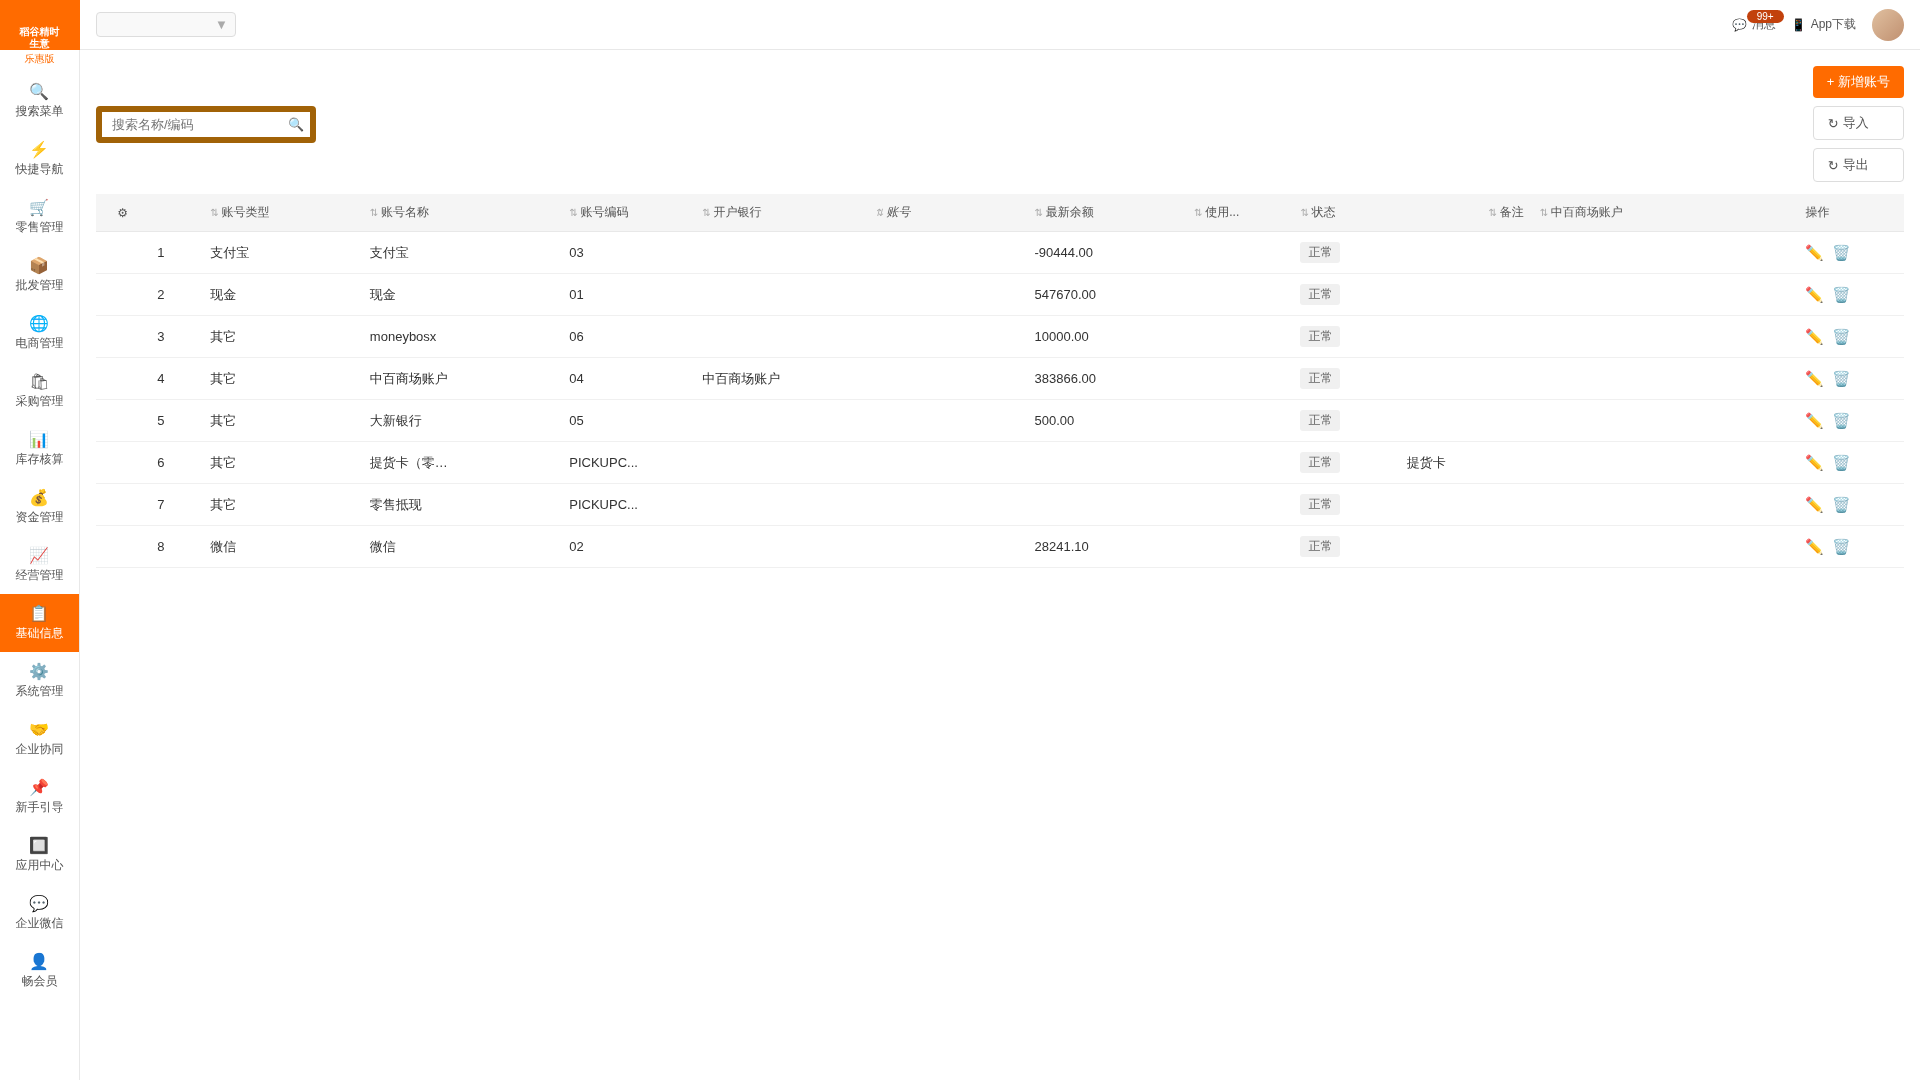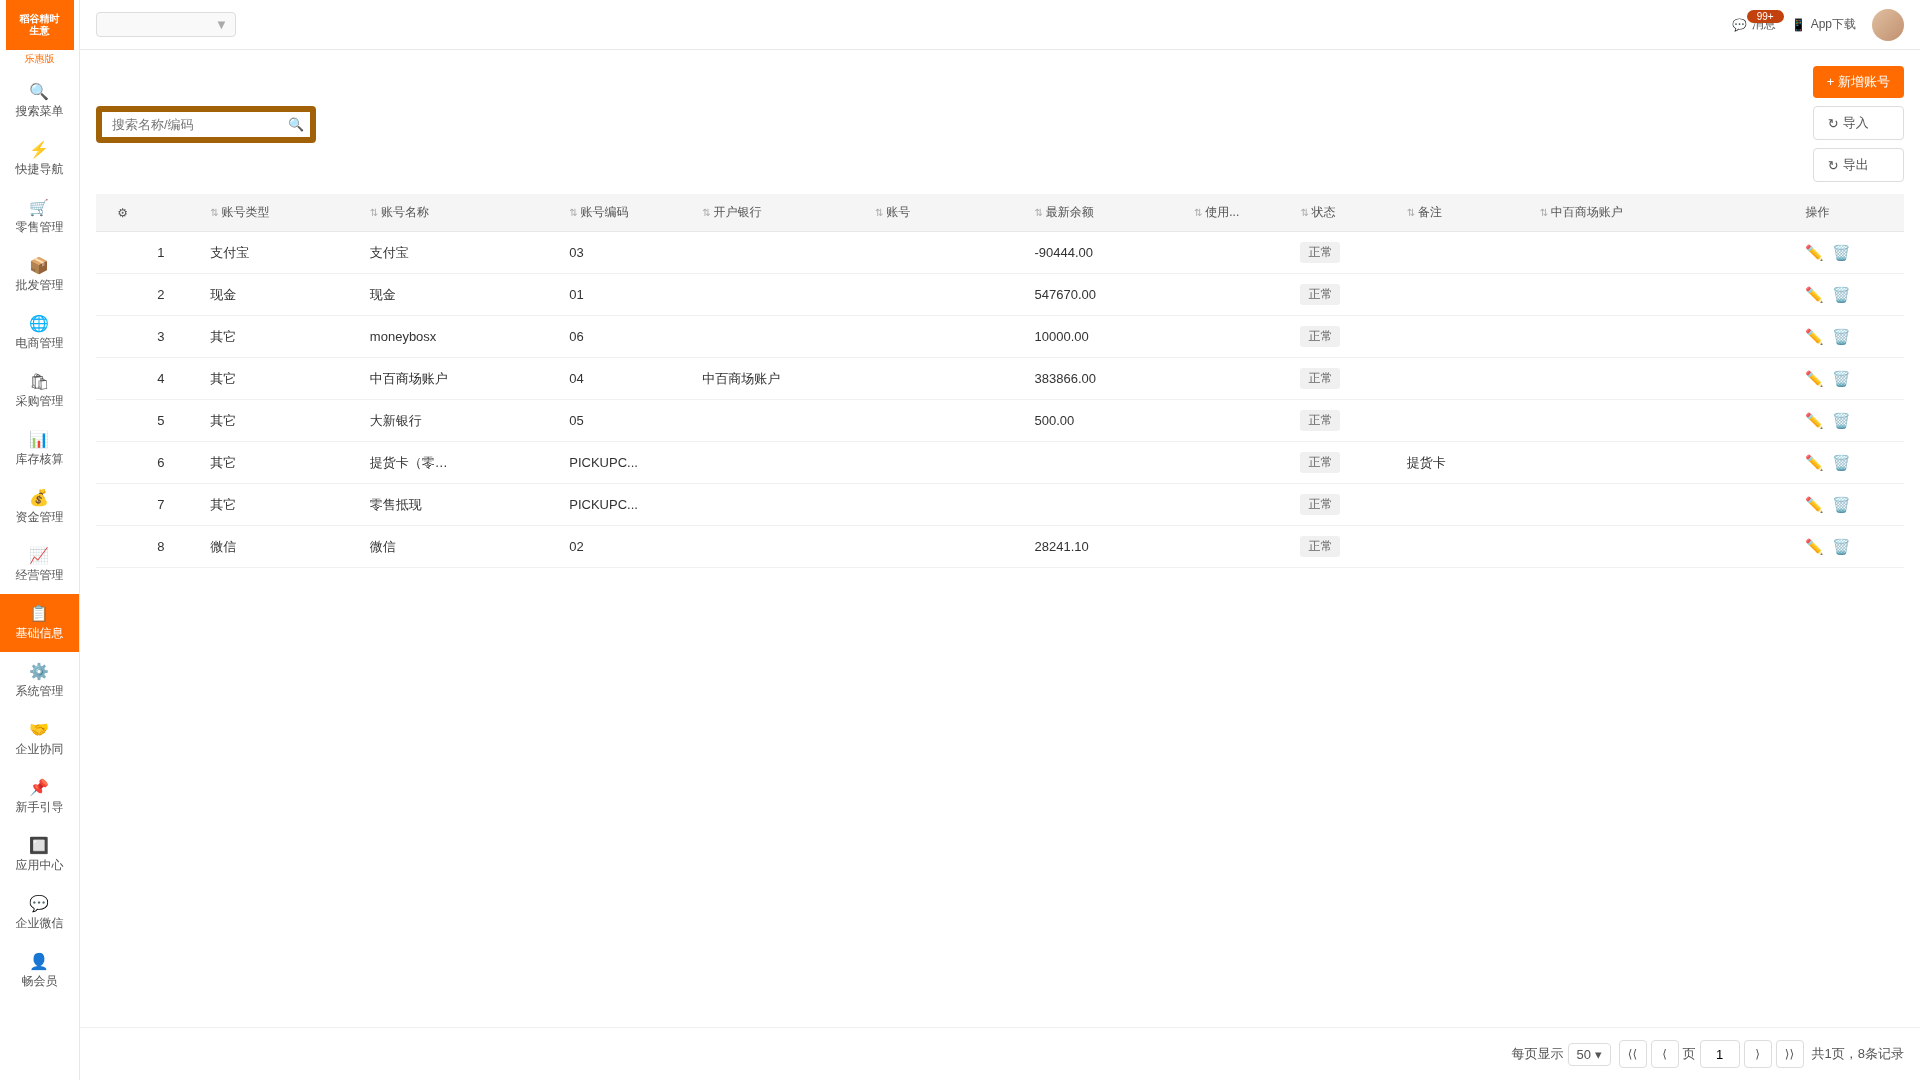"稻谷精时" .sidebar-logo { align-items: center -> flex-end; width: 68px -> 80px }
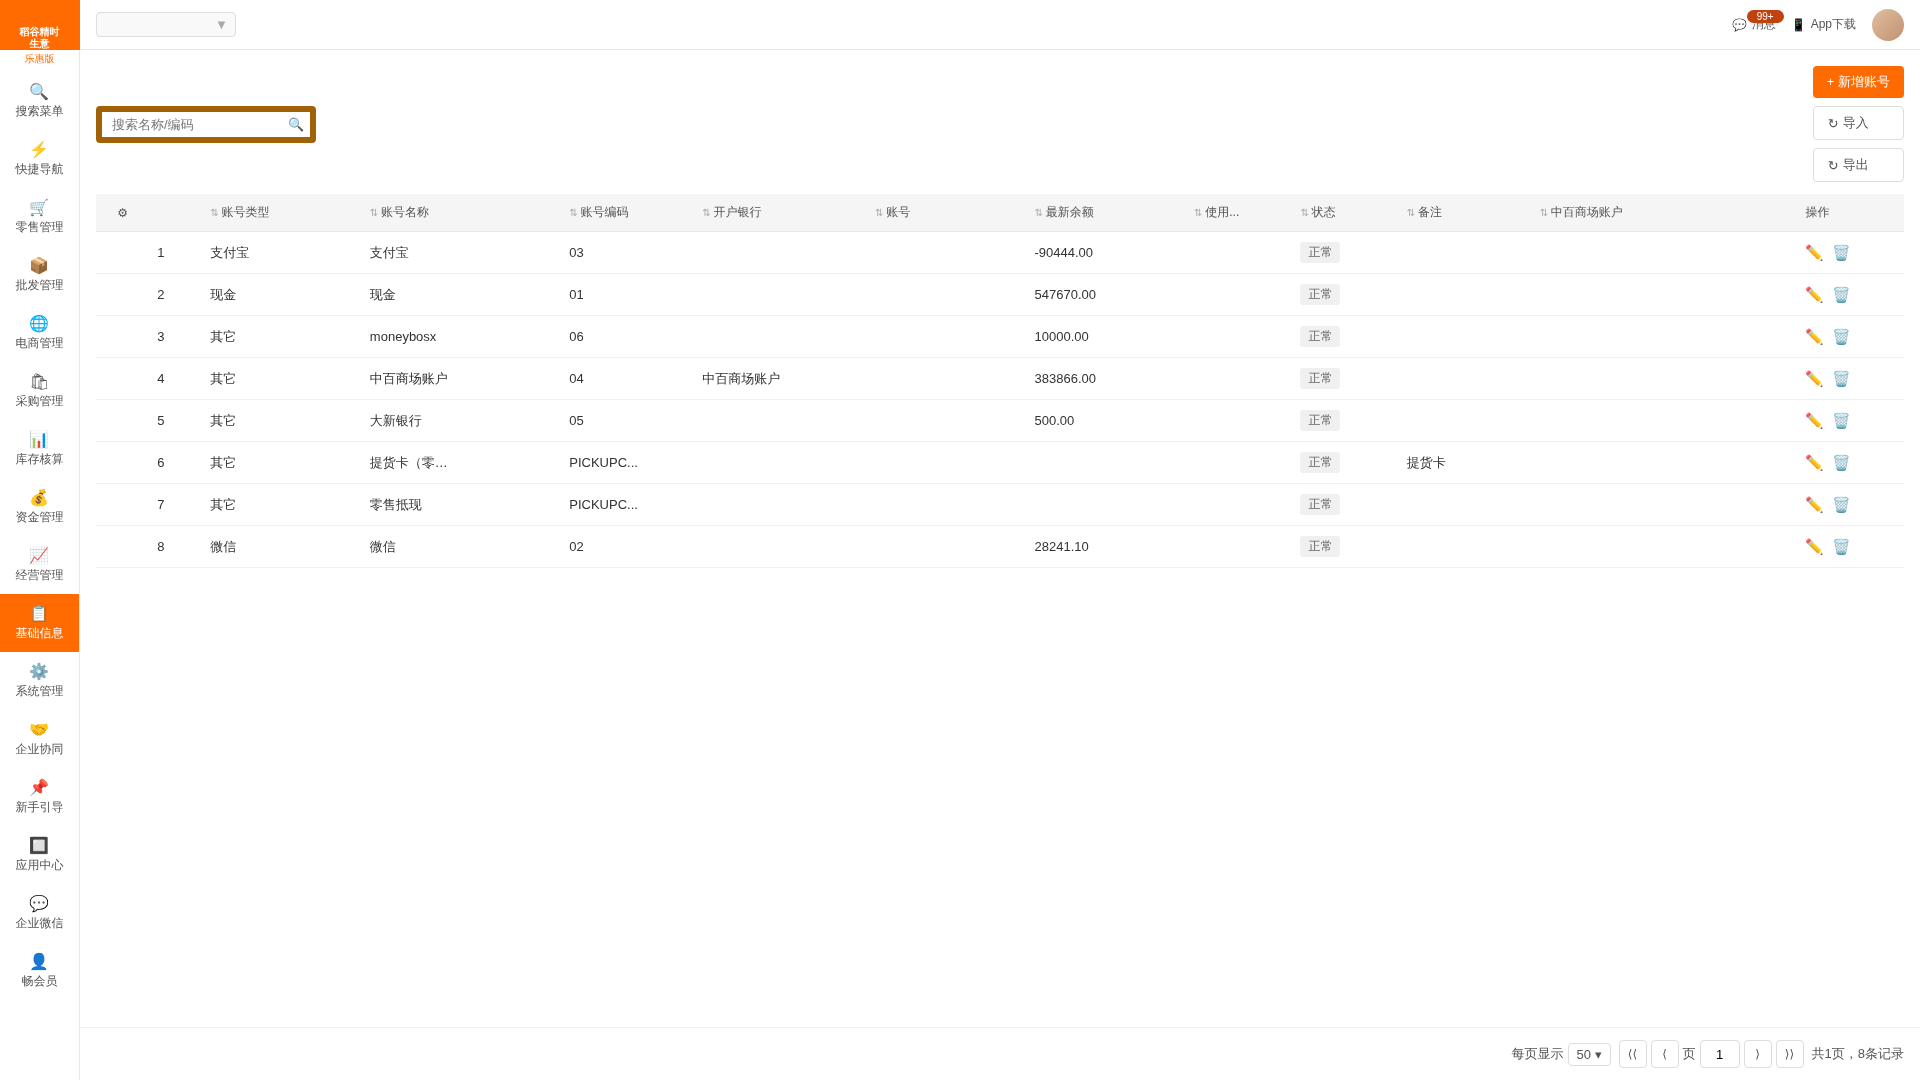"⇅ 账号" .col-account { font-style: none -> italic }
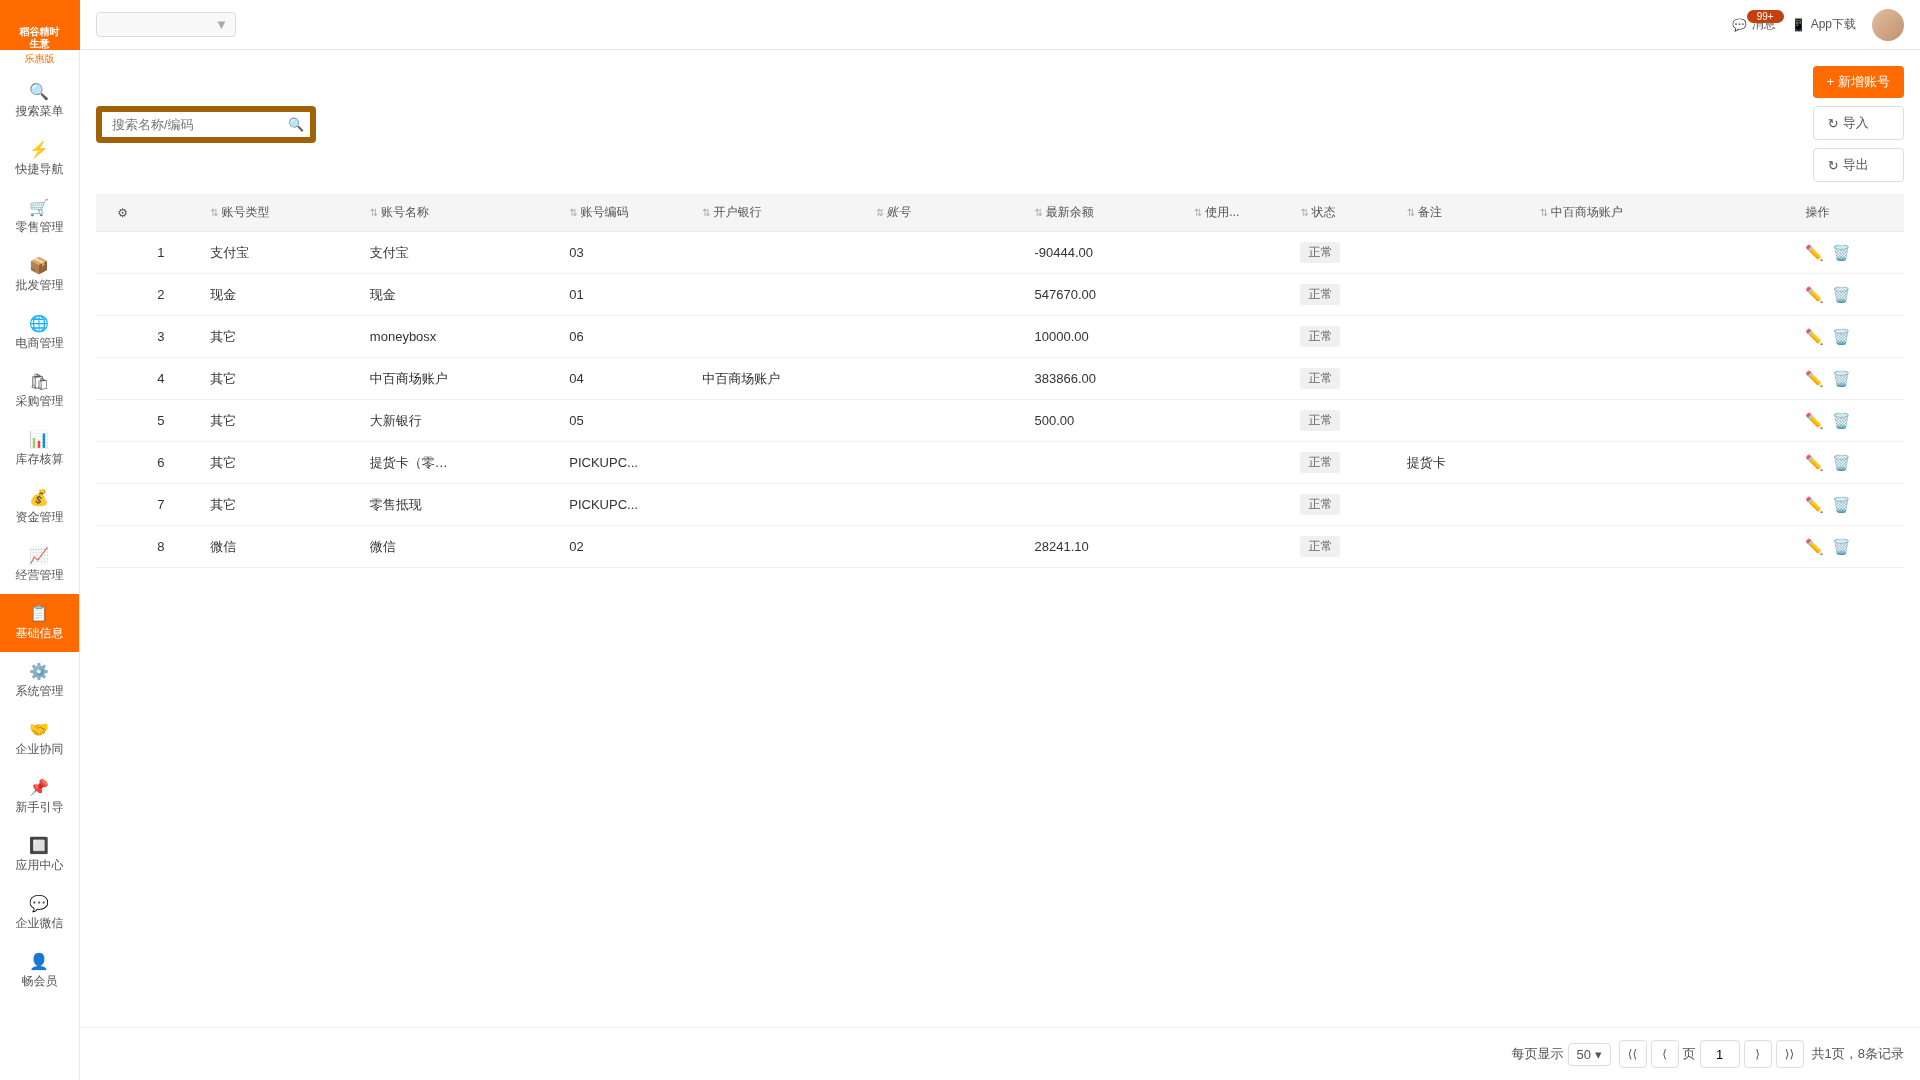"⇅ 备注" .col-remark { text-align: none -> right }
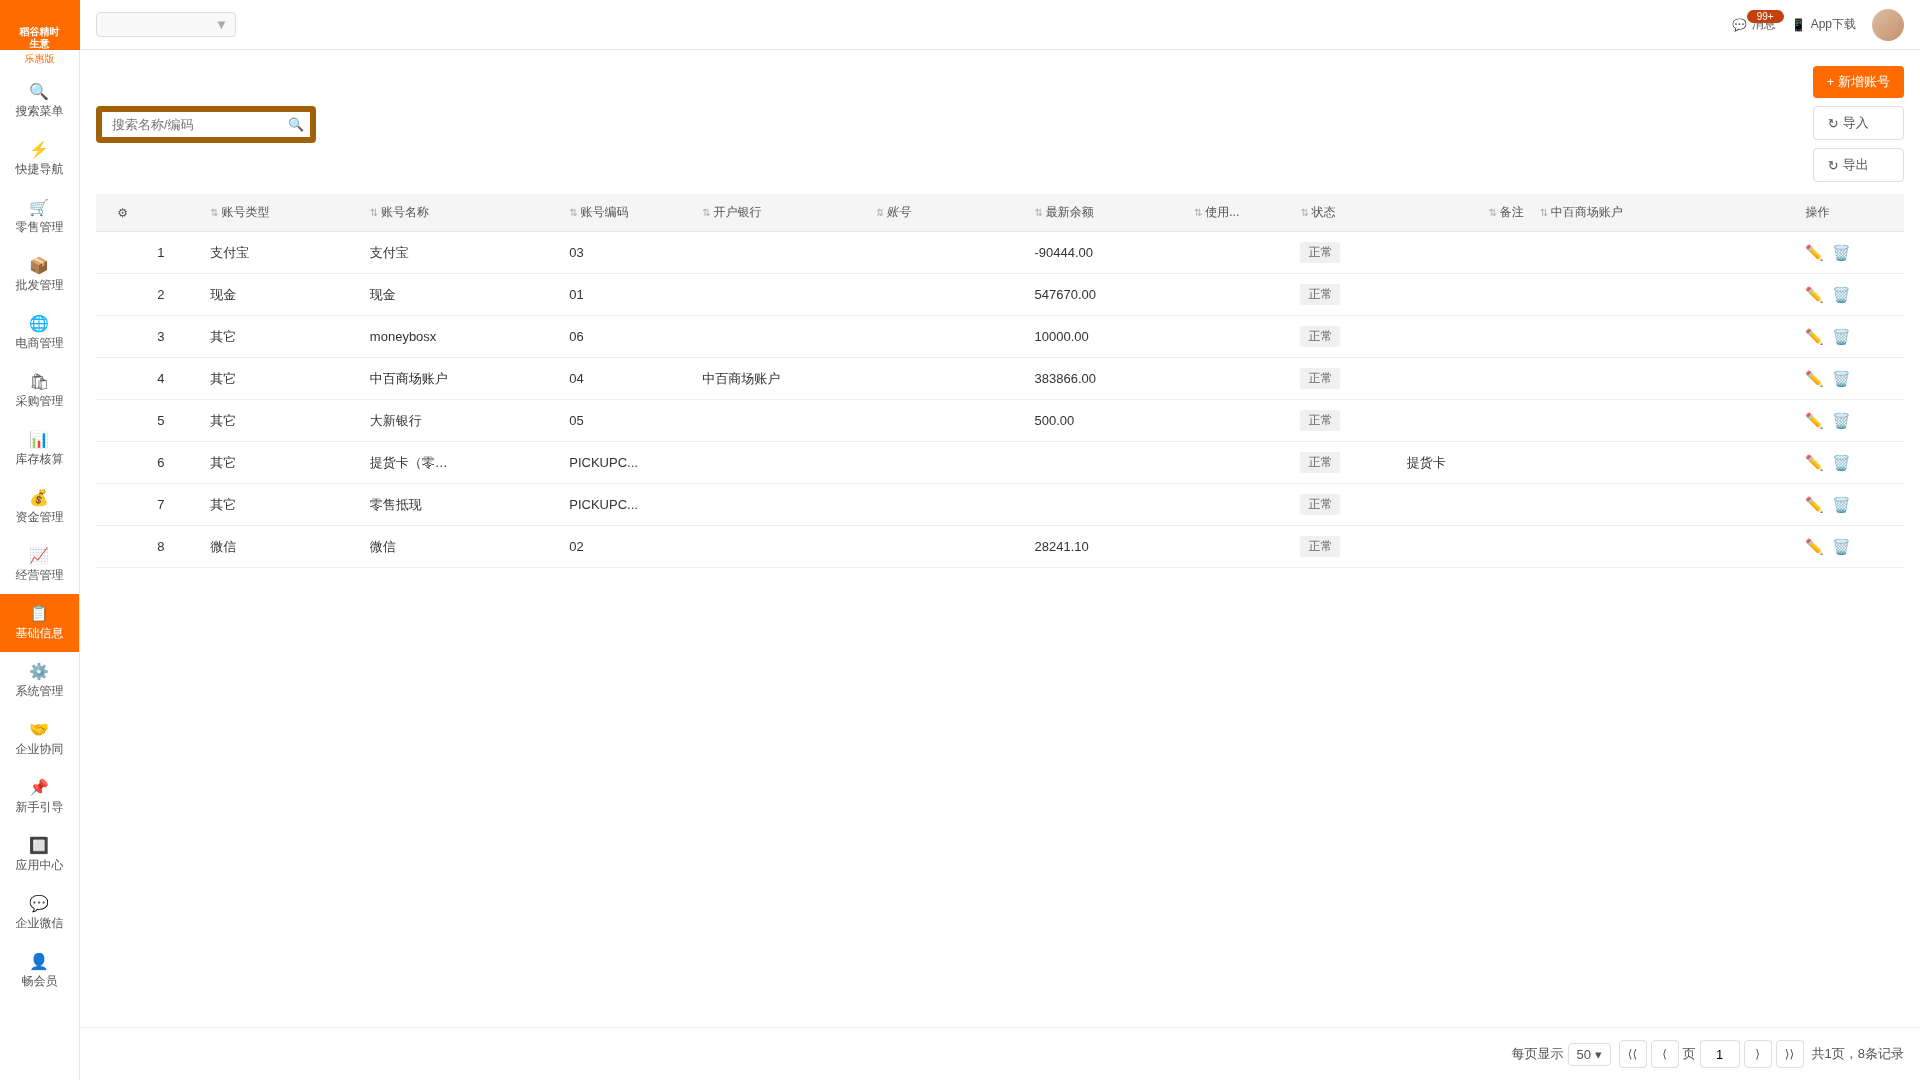"每页显示" div.pagination { html: <div> <div> <span>每页显示</span> <div> <span>50</span> <span>▾</span> </div> </div> <div> <button>⟨⟨</button> <button>⟨</button> <span>页</span> <input> <button>⟩</button> <button>⟩⟩</button> </div> <span>共1页，8条记录</span> </div> -> none }
